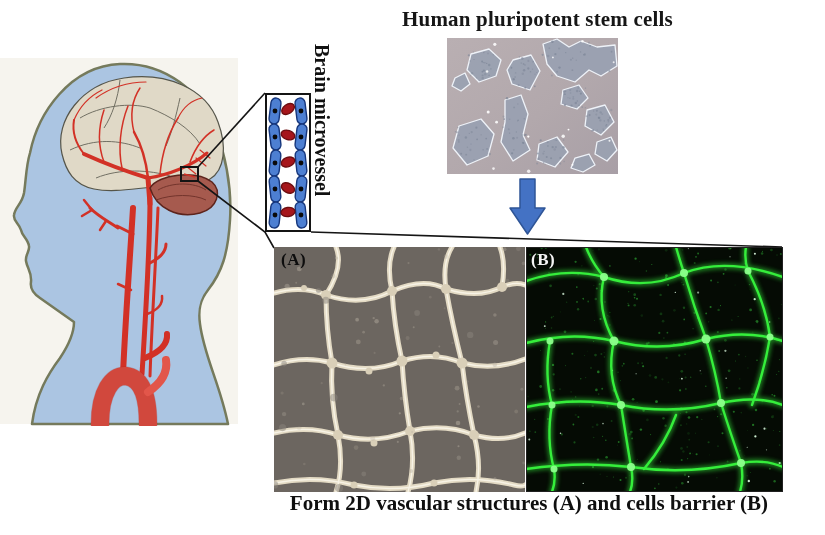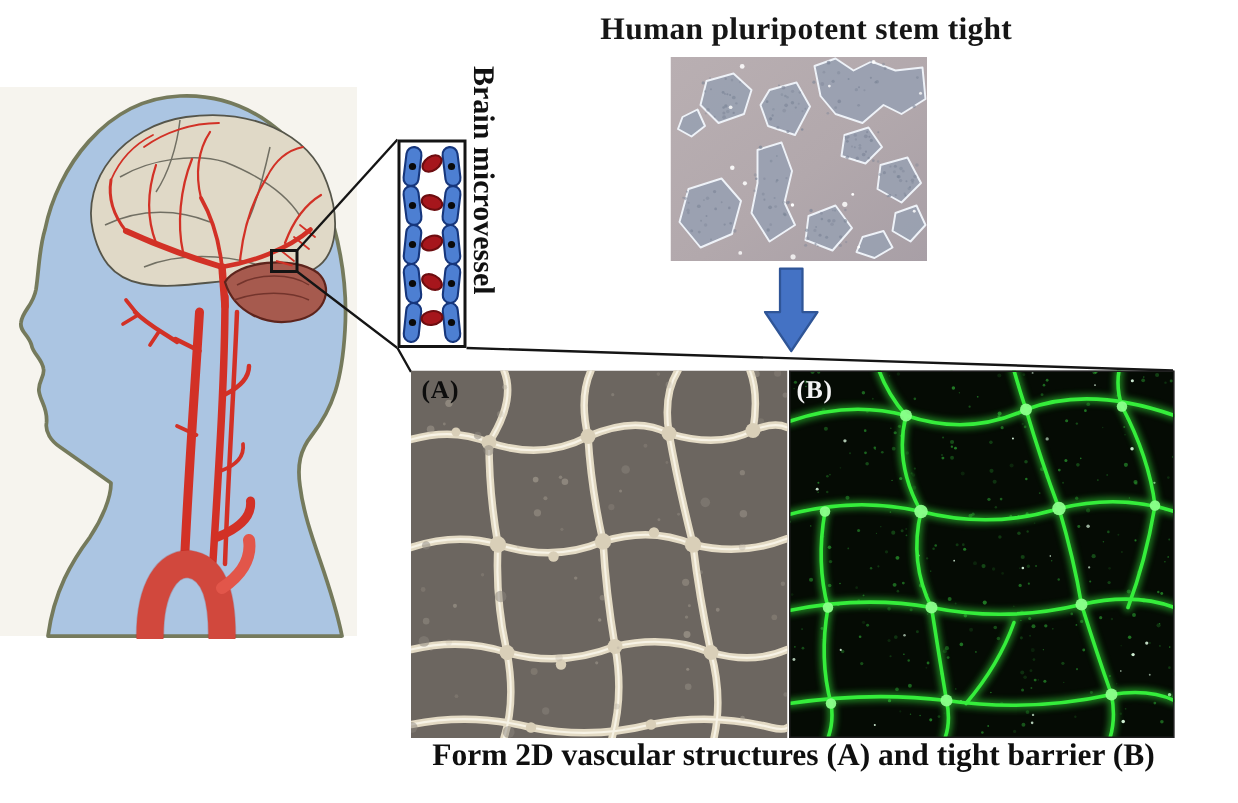"Human pluripotent stem tight" div.abs { text: tight -> cells }
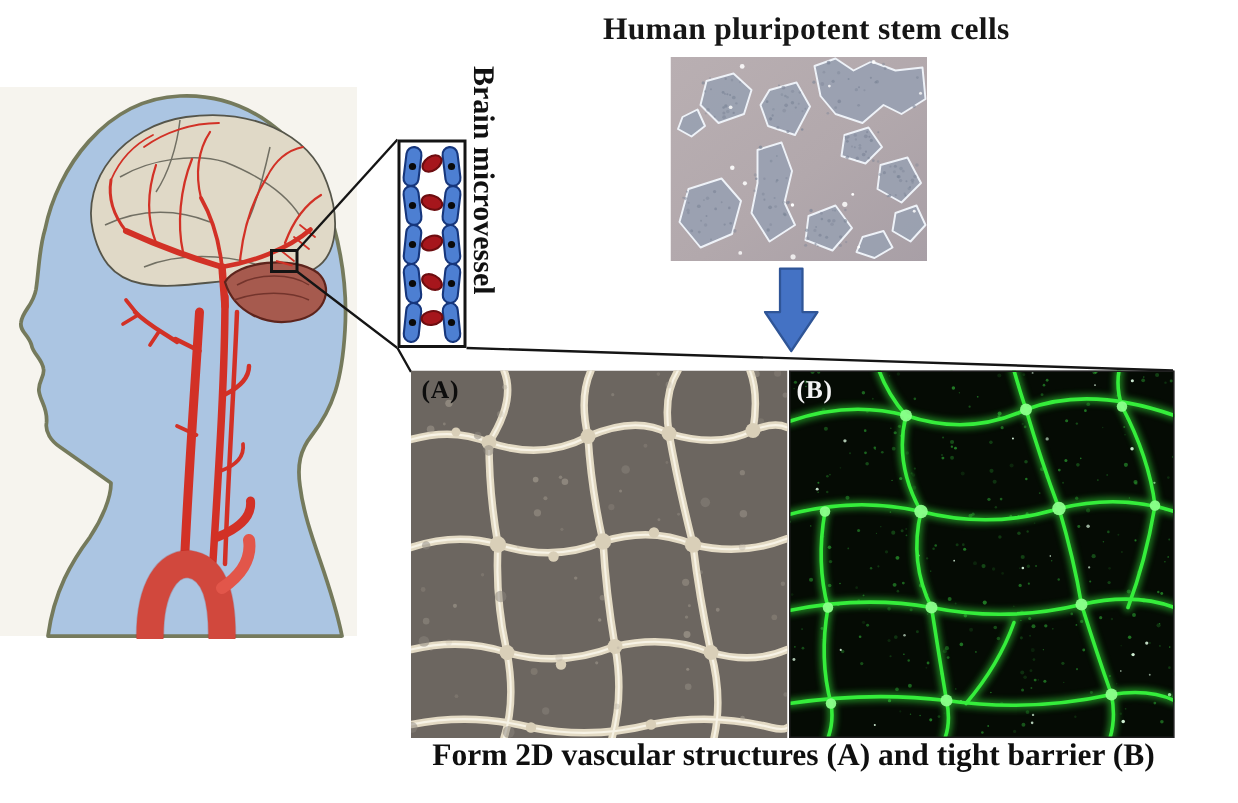"Form 2D vascular structures (A)" div.abs { text: tight -> cells }
